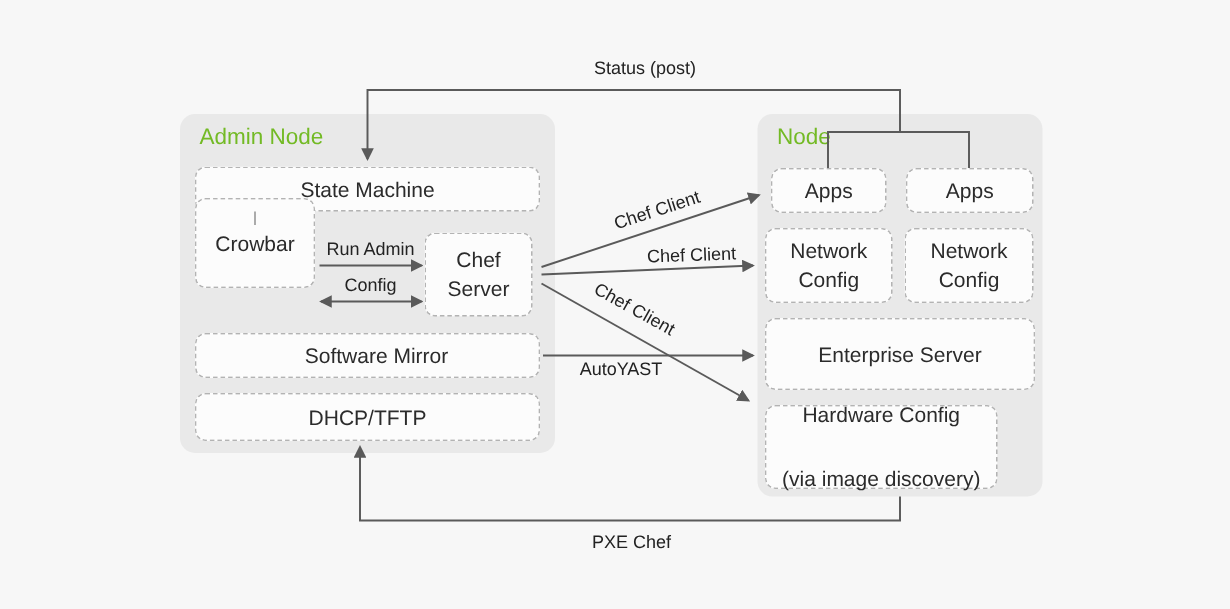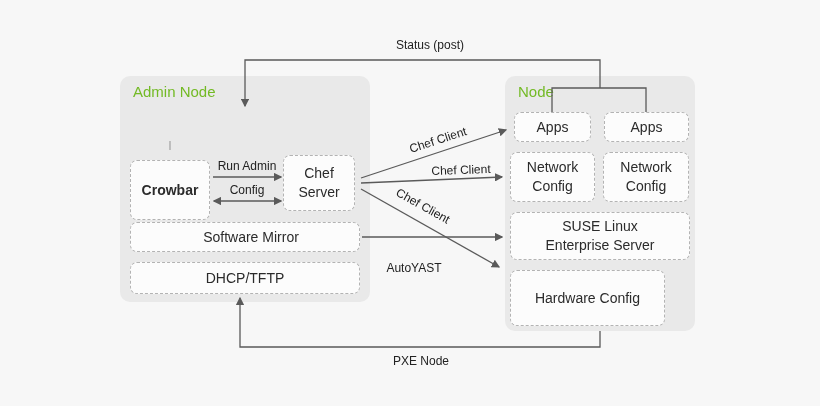"State Machine" div.box { html: none -> <div>State Machine</div> }
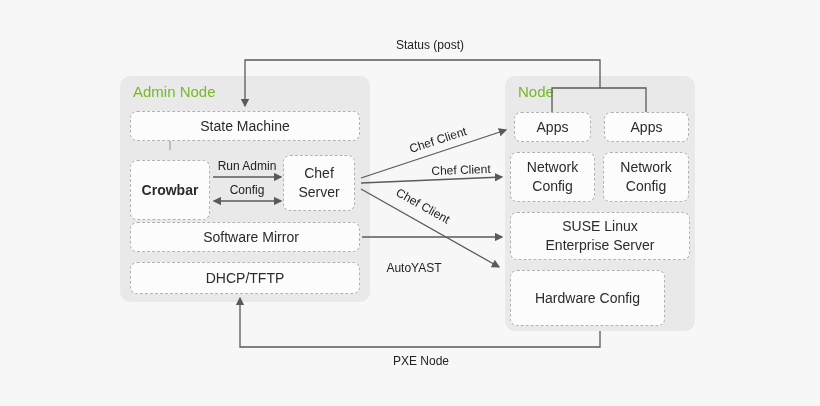"Crowbar" .b-crowbar { font-weight: bold -> none; top: 84px -> 56px }
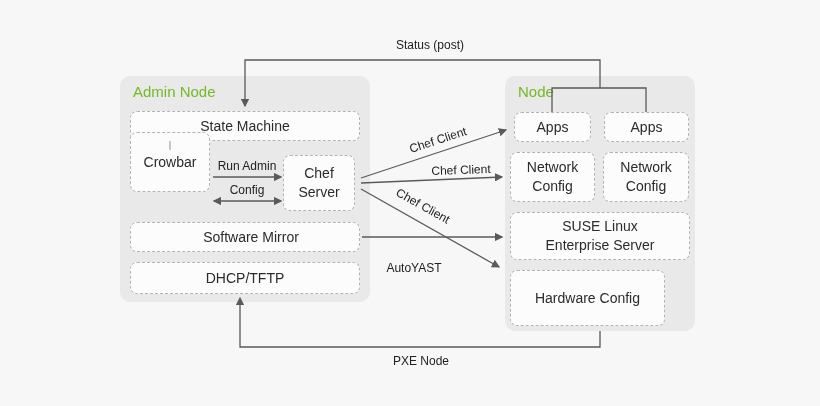"SUSE Linux" div { html: <div>SUSE Linux</div> -> none }
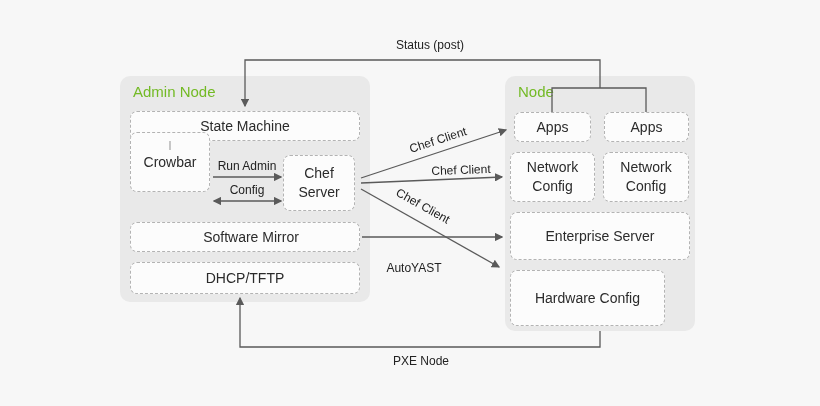"AutoYAST" div.edge-label { margin-top: 22px -> none }
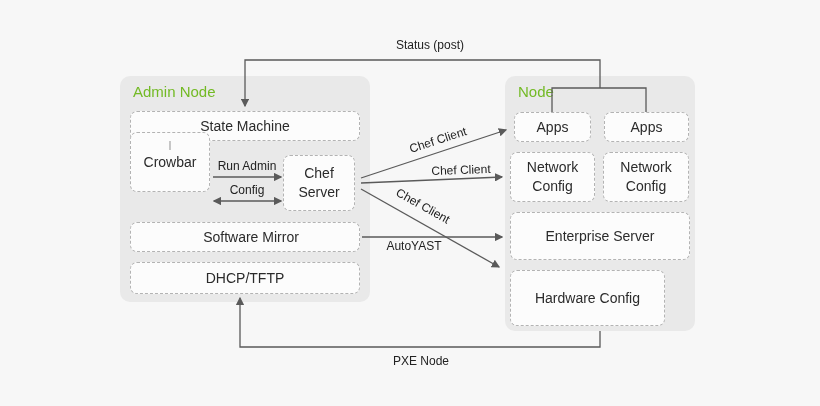"(via image discovery)" div { html: none -> <div>(via image discovery)</div> }
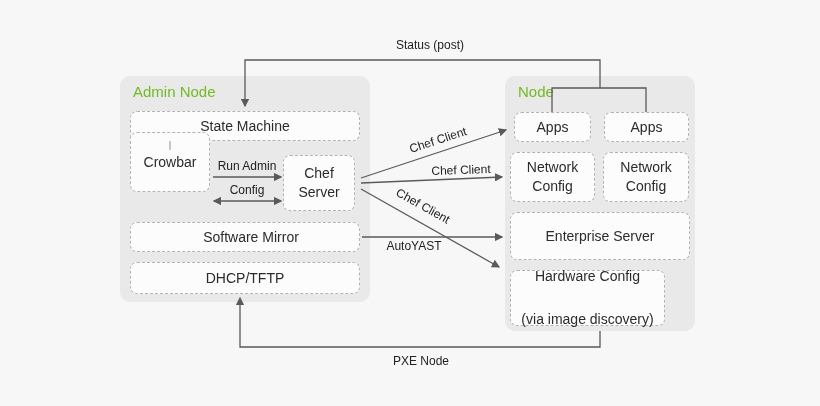"PXE Node" div.edge-label { text: Node -> Chef }
